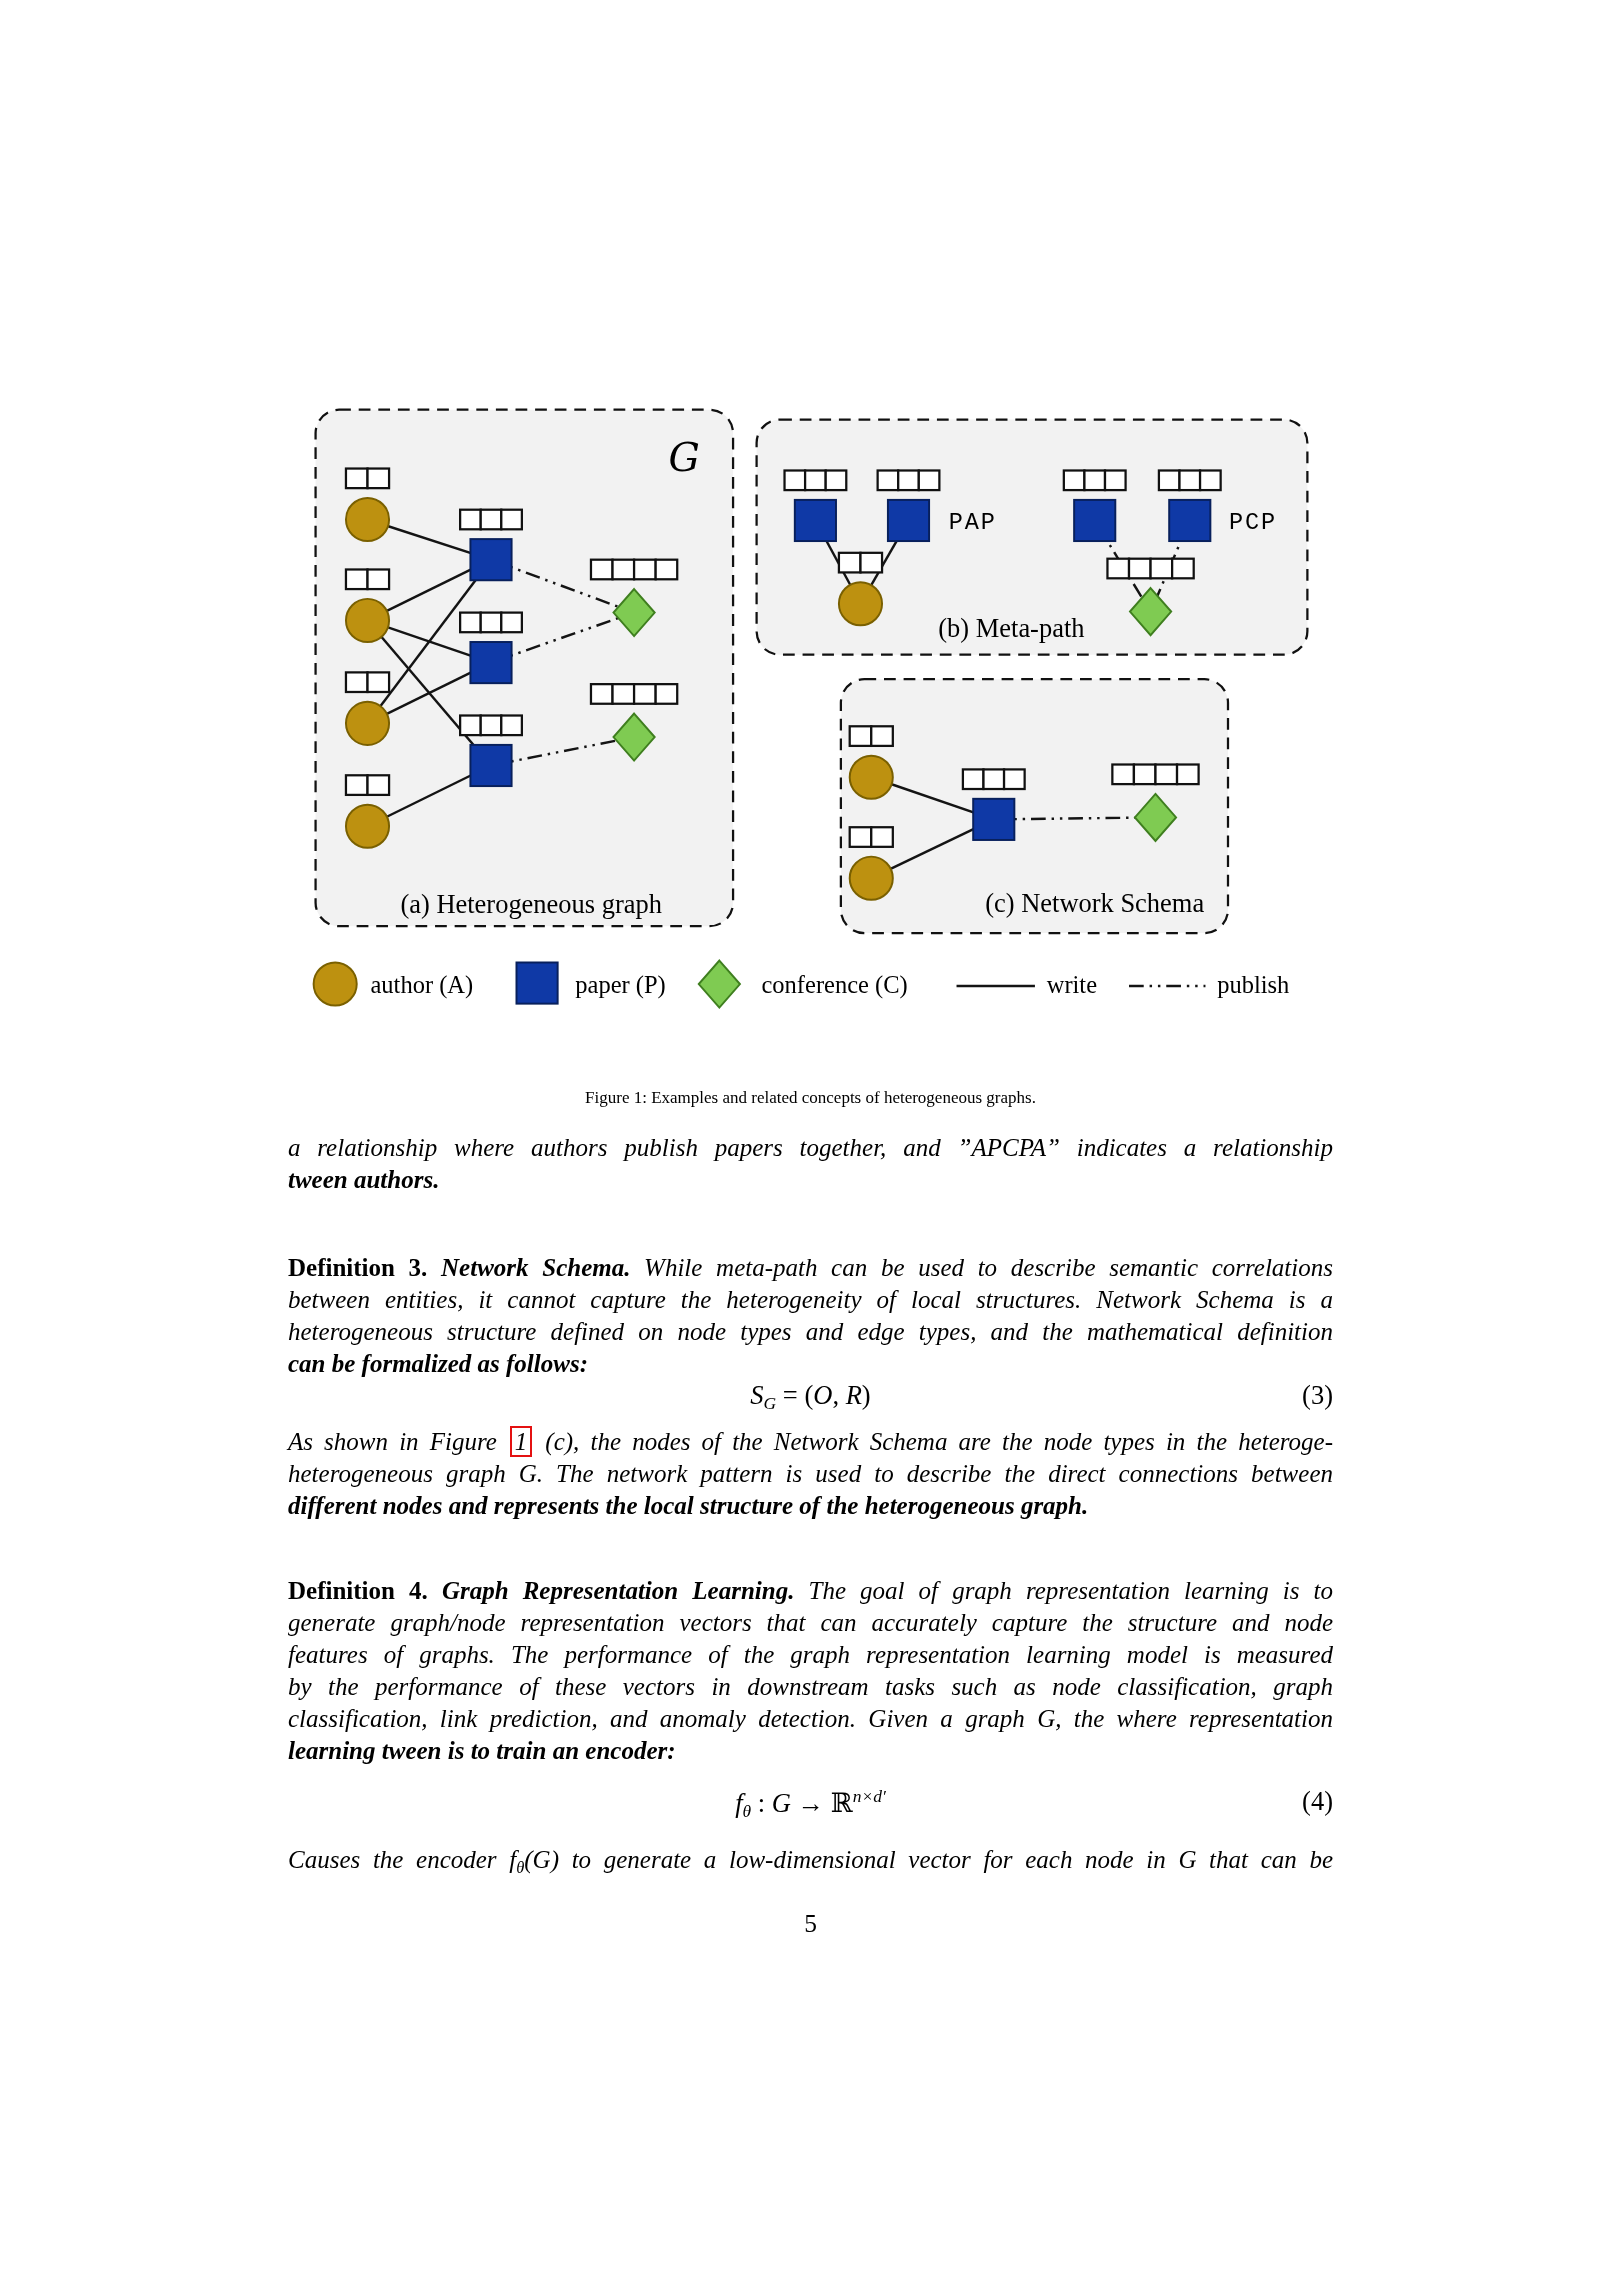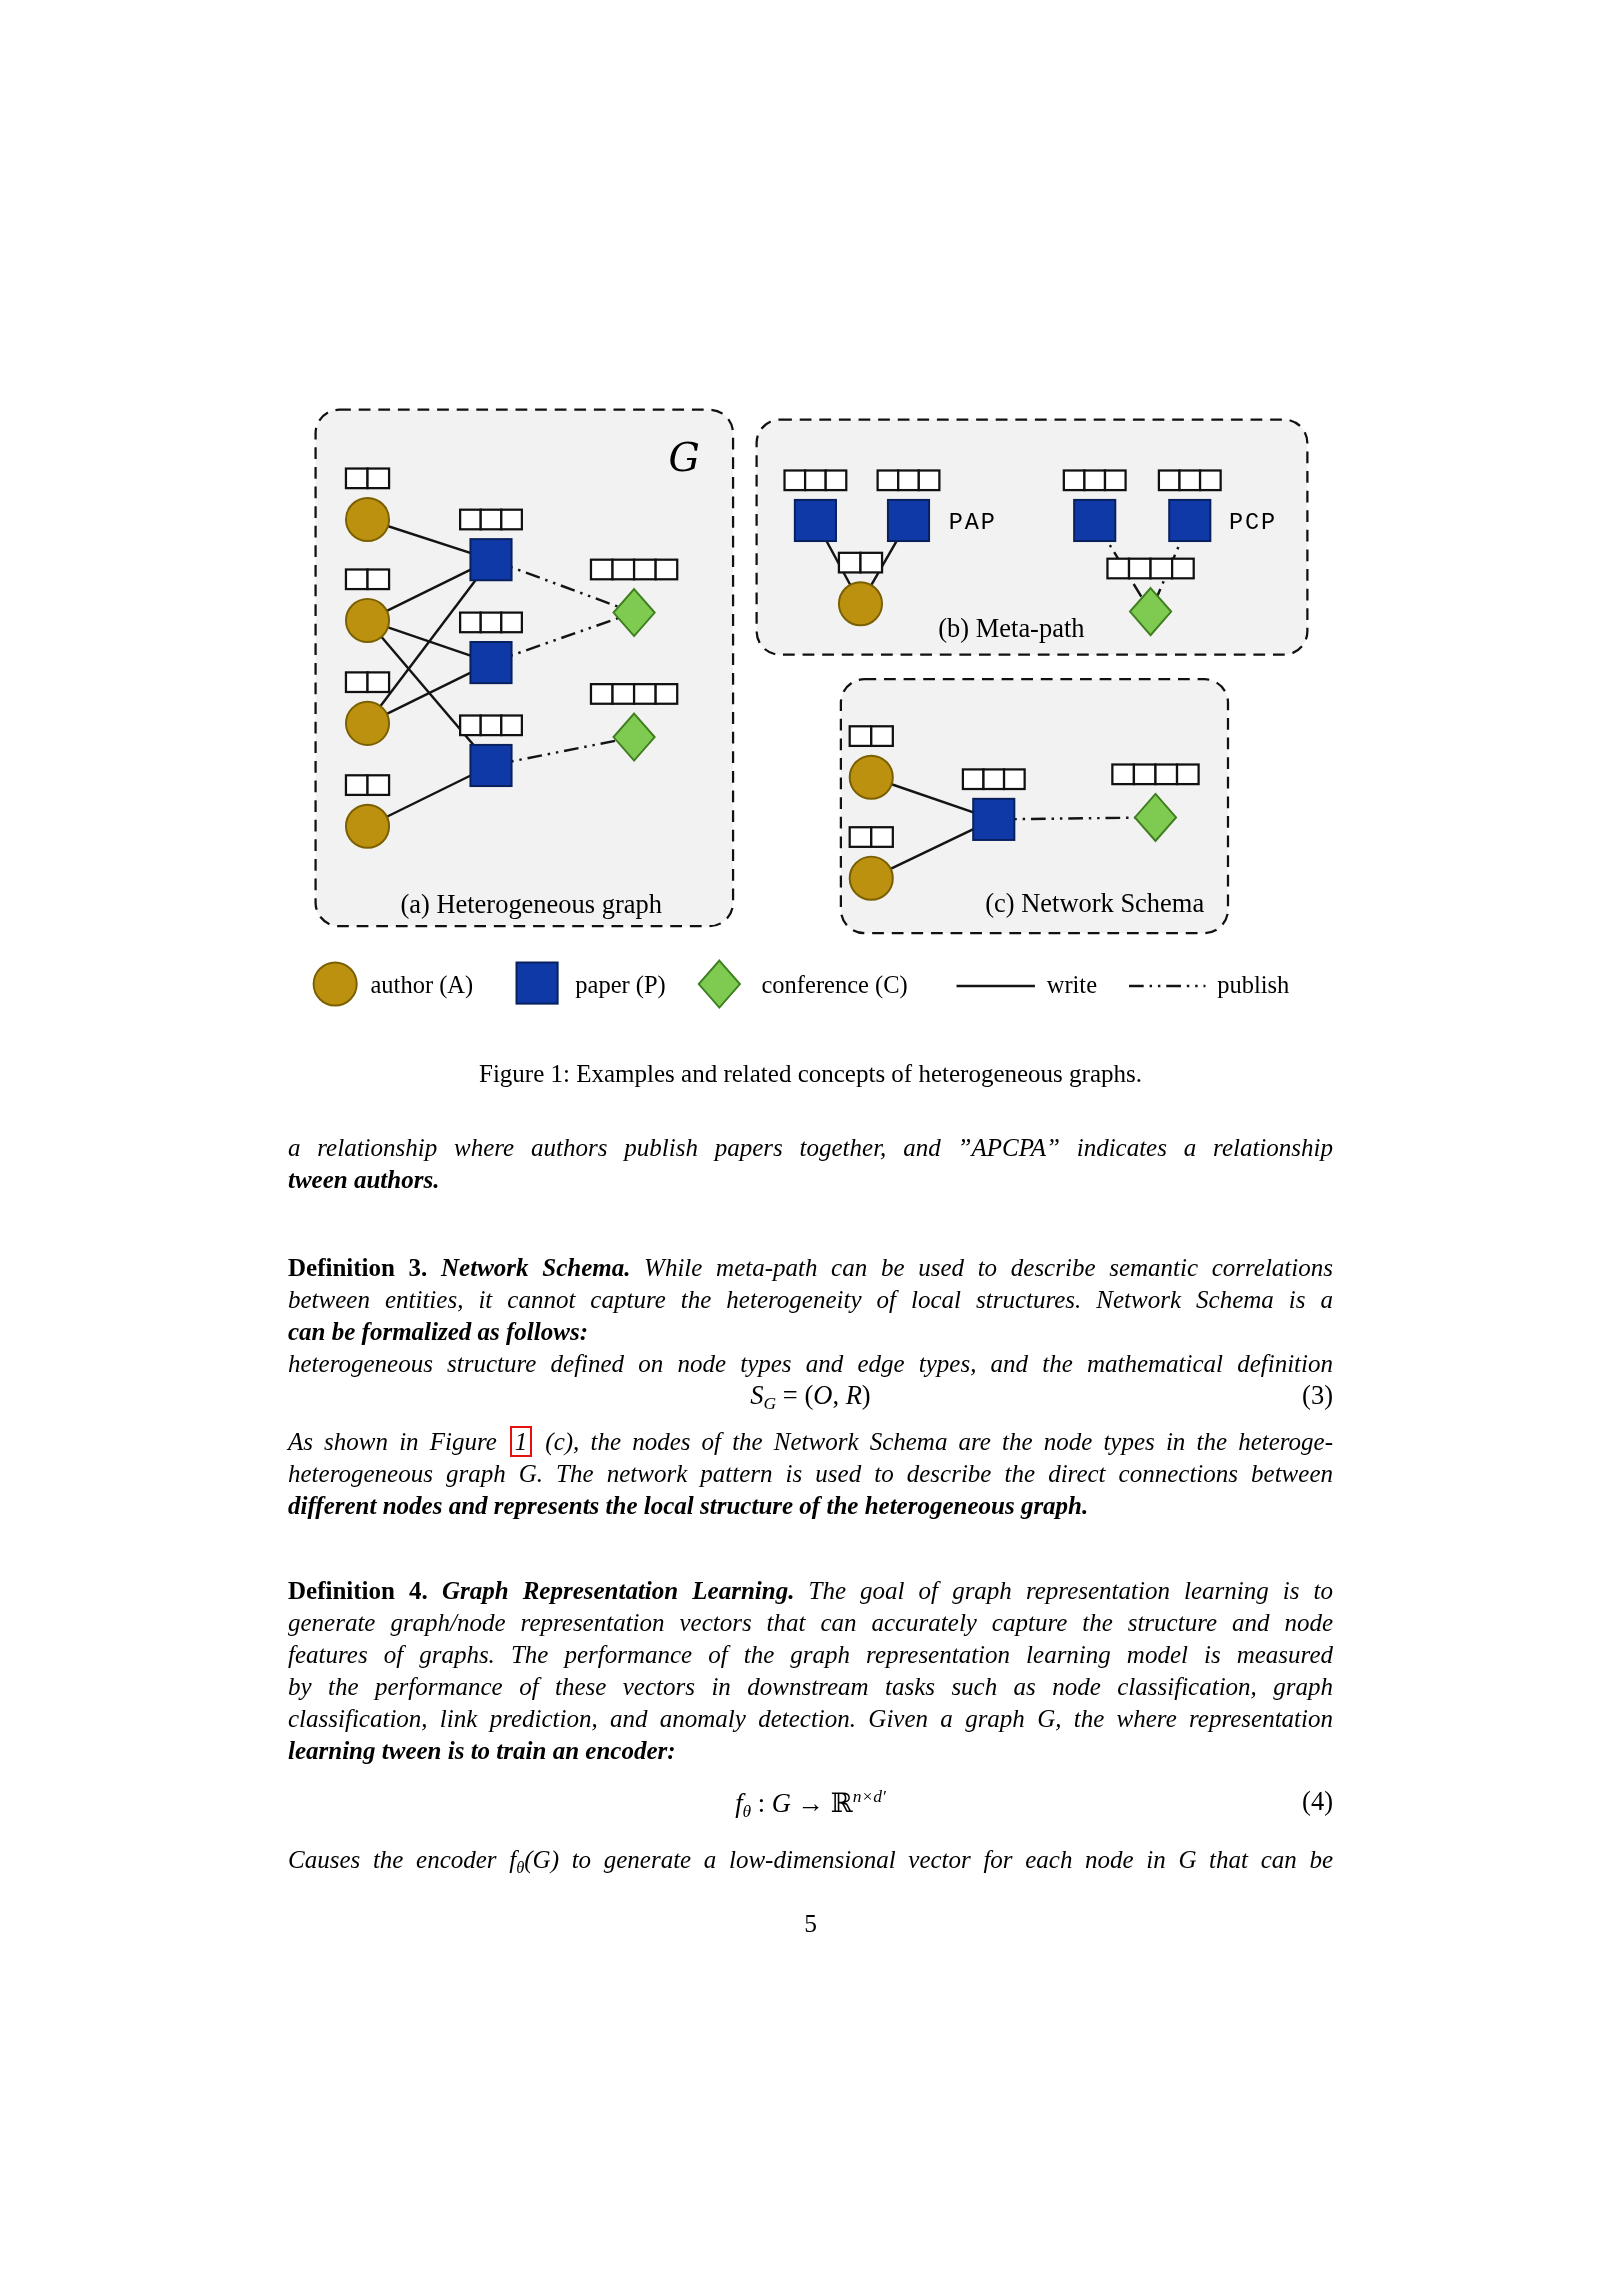"Figure 1: Examples and related" #figure-caption { font-size: 25px -> 17px; top: 1059px -> 1083px }
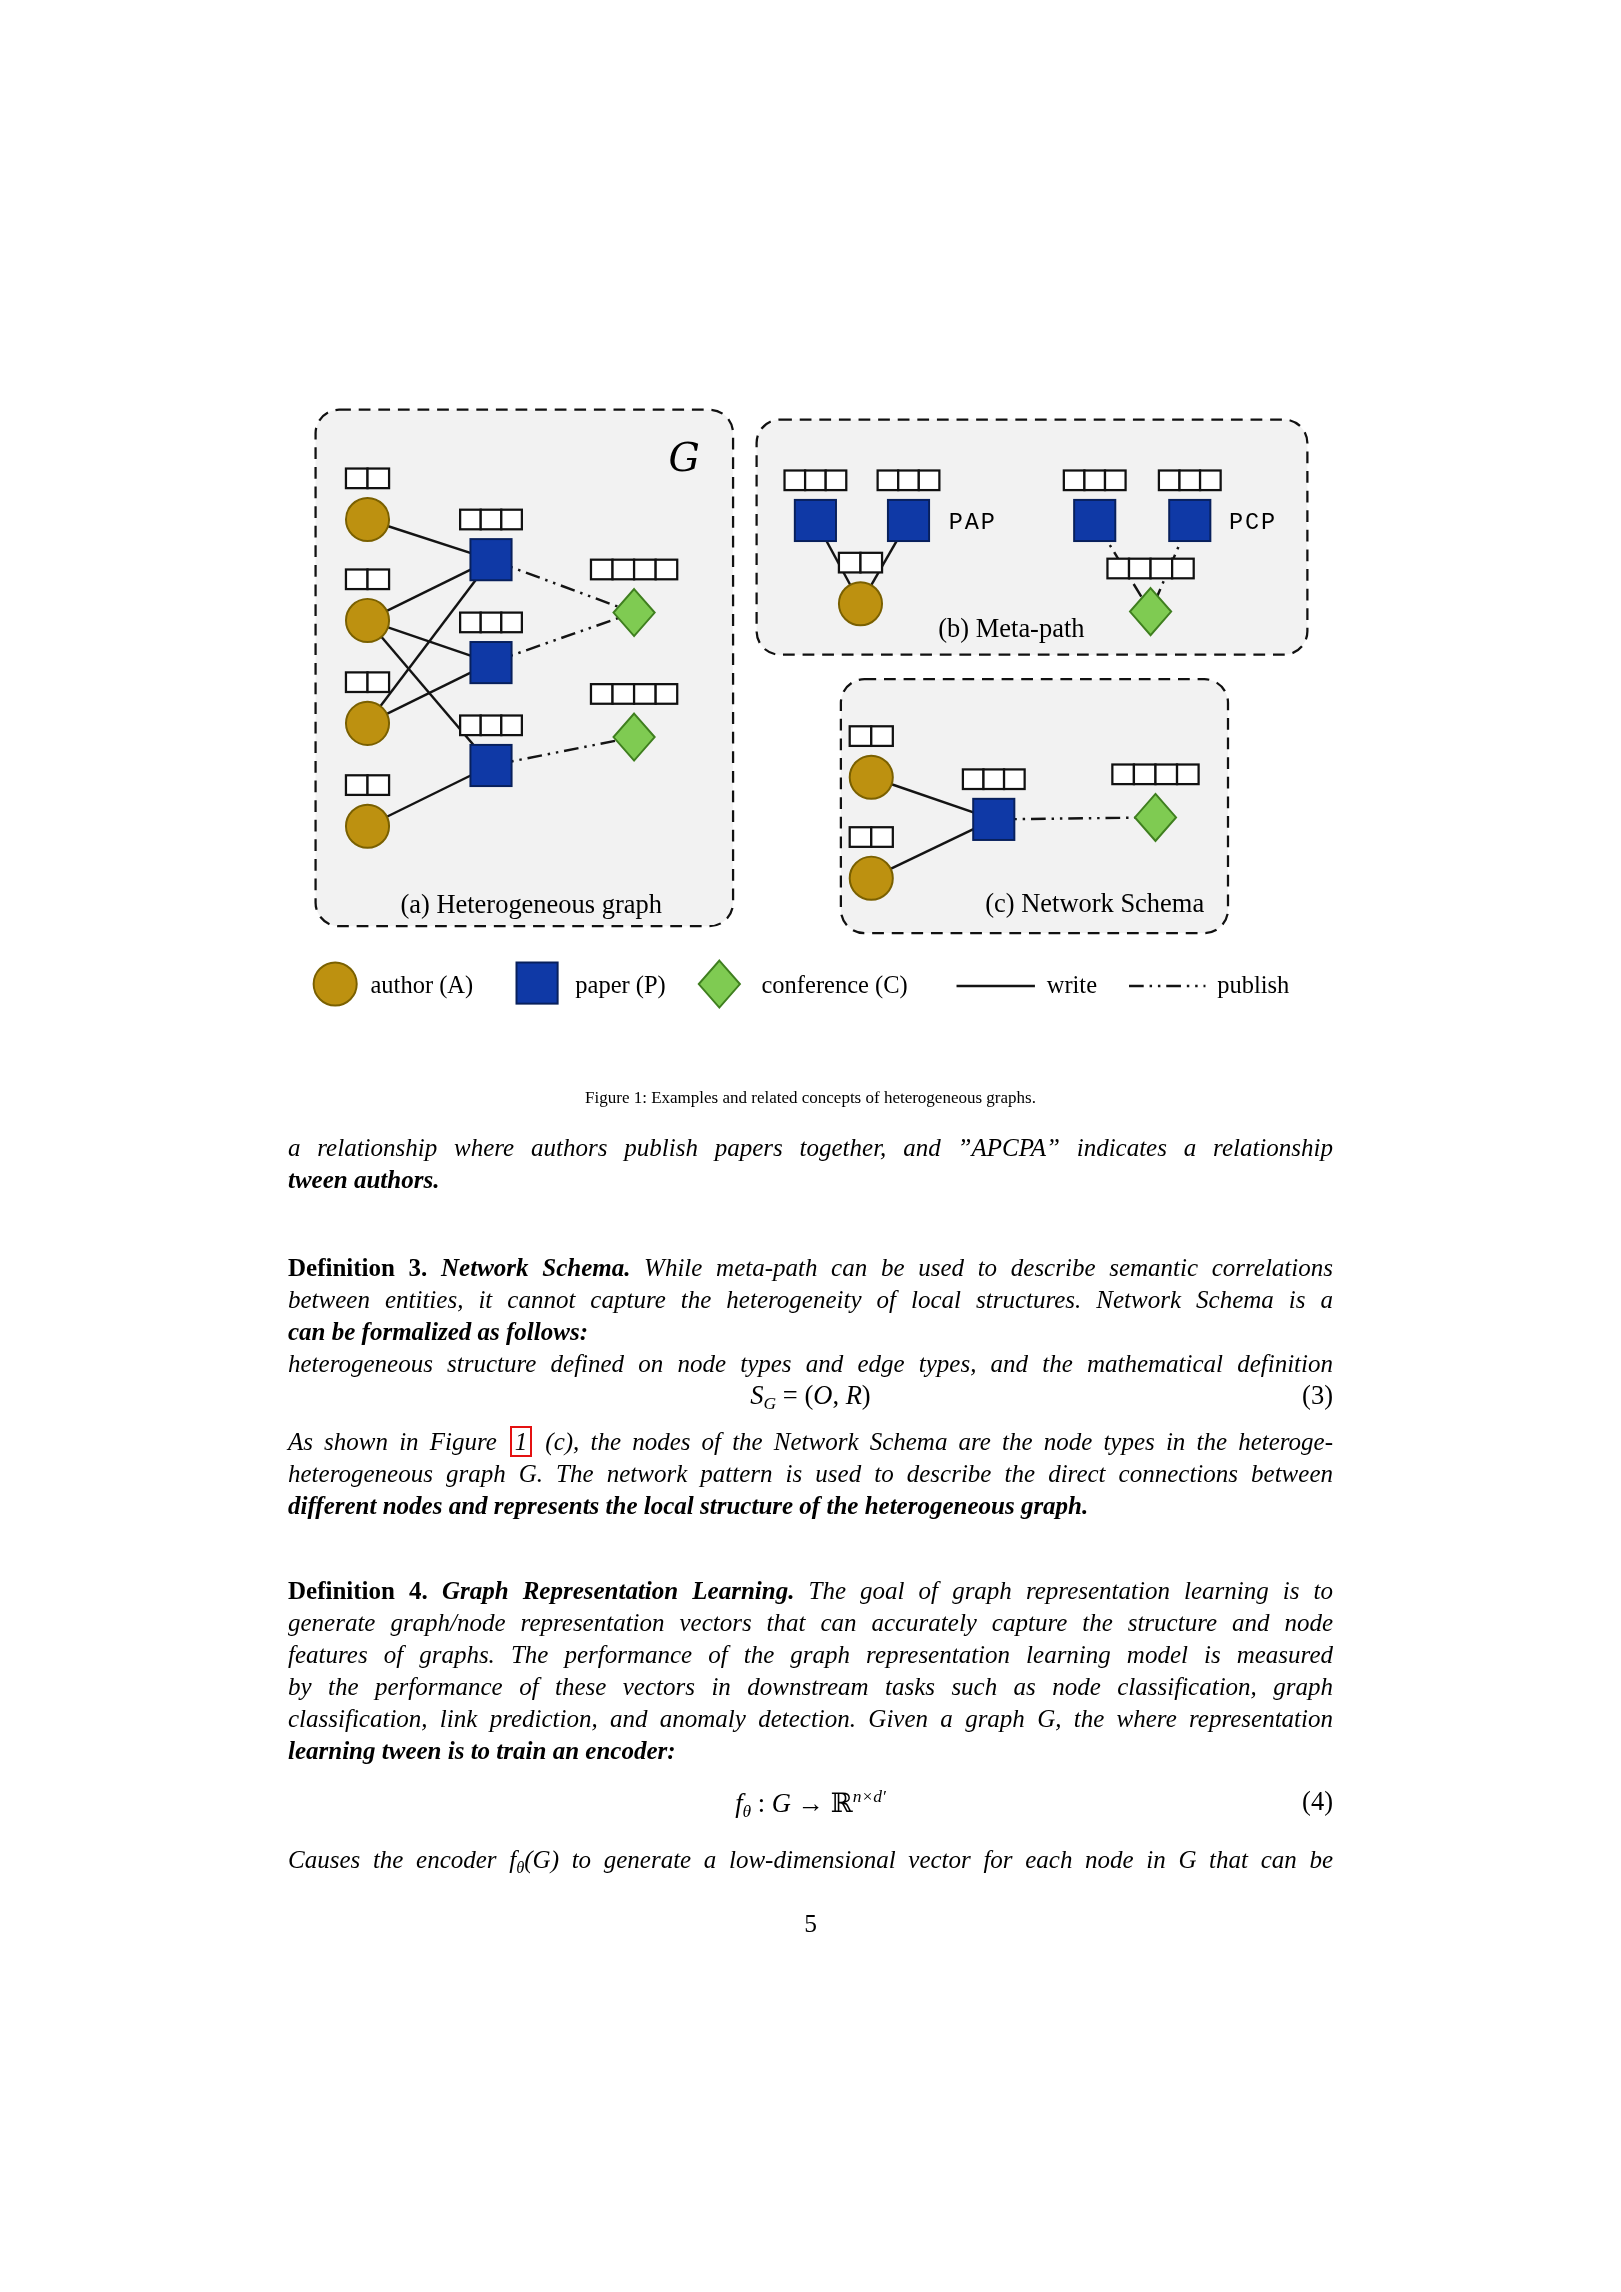"can be formalized as follows:" div.line { order: before "heterogeneous structure defined on node" -> after "heterogeneous structure defined on node" }
